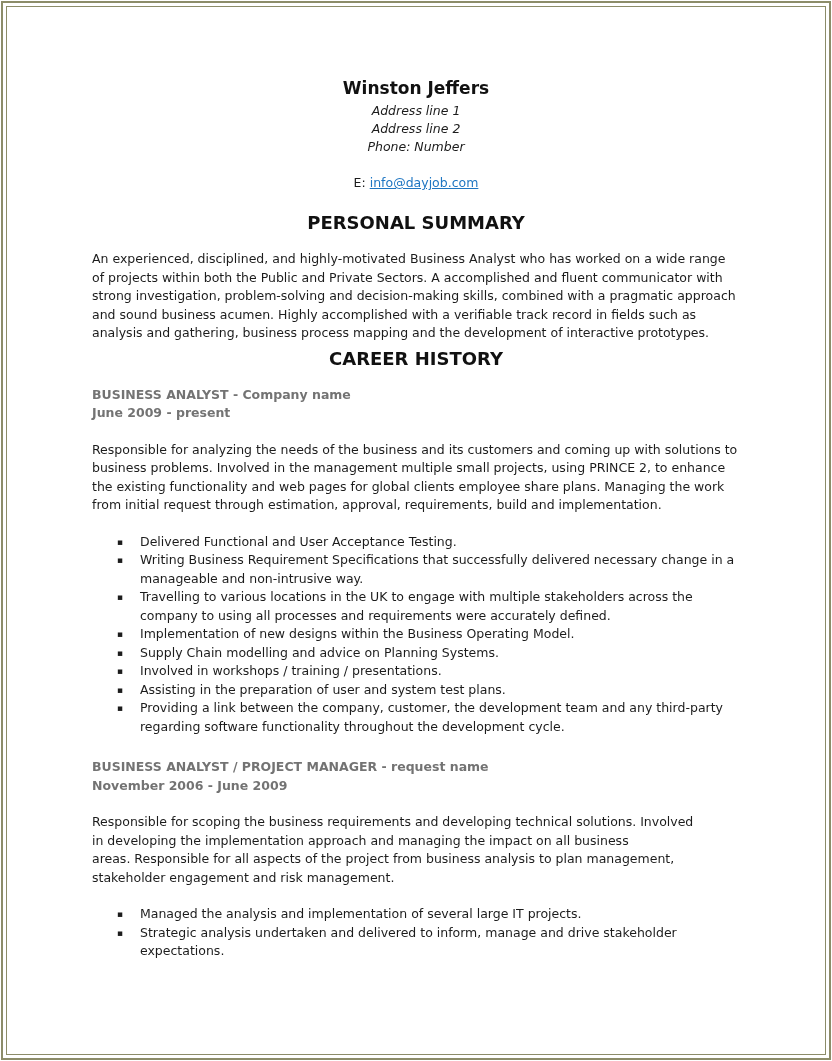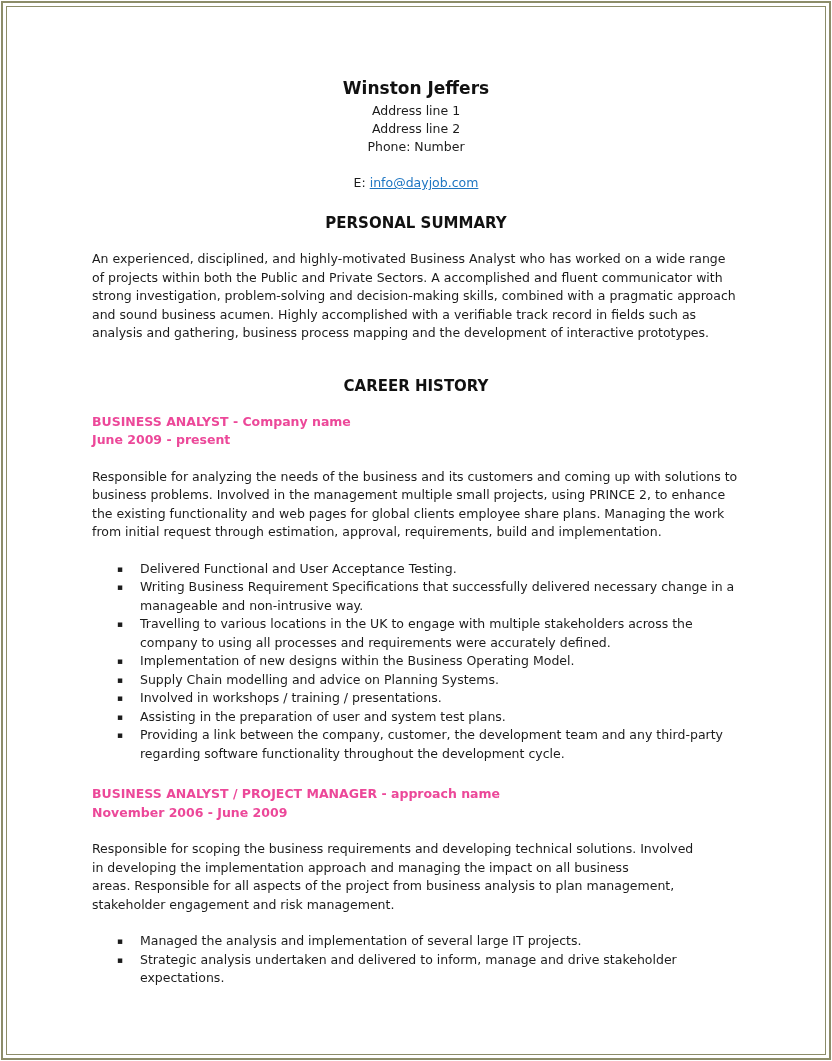"Address line 1" .contact-line { font-style: none -> italic }
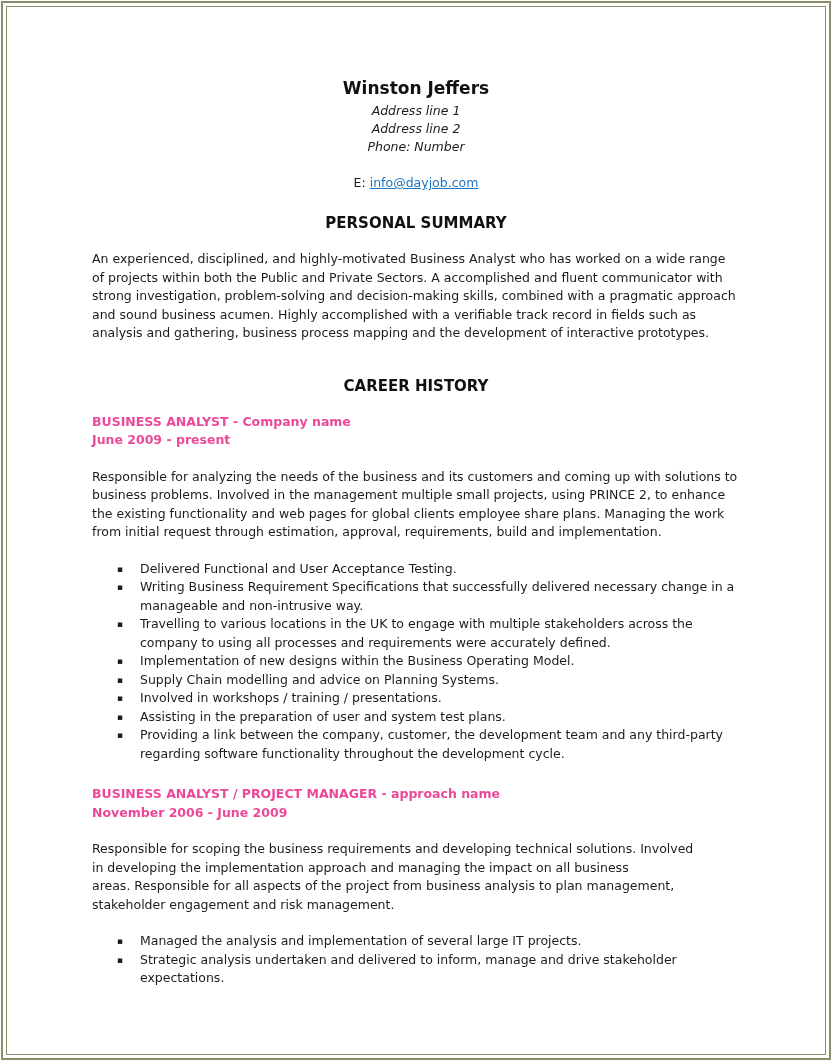"PERSONAL SUMMARY" .section-heading { font-size: 15px -> 18px }
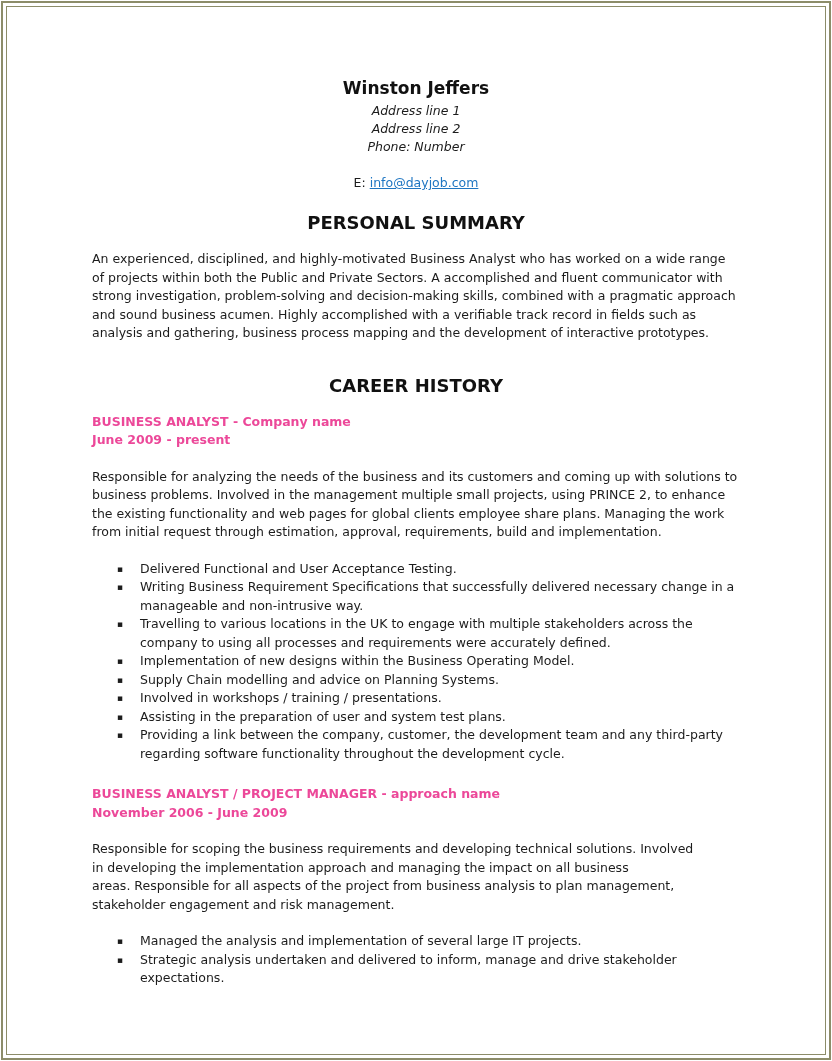"CAREER HISTORY" .heading-career { margin-top: 34px -> 7px }
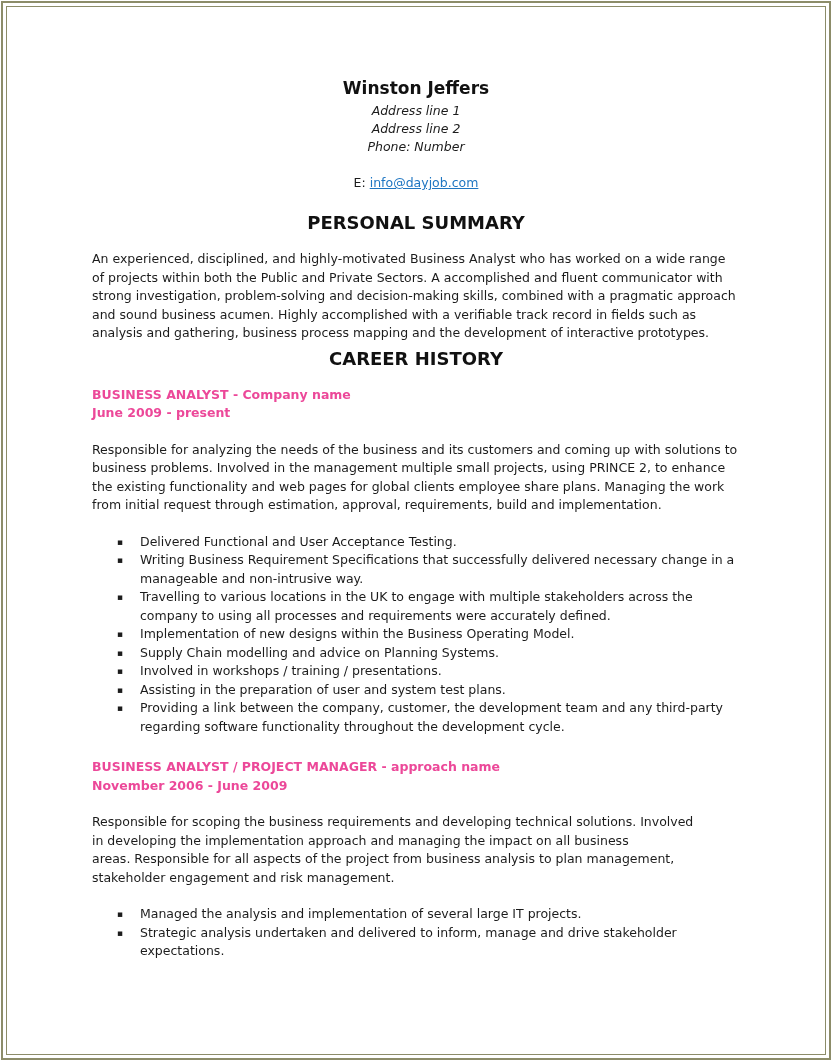"BUSINESS ANALYST - Company name" .job-title-block { color: #ec4899 -> #737373 }
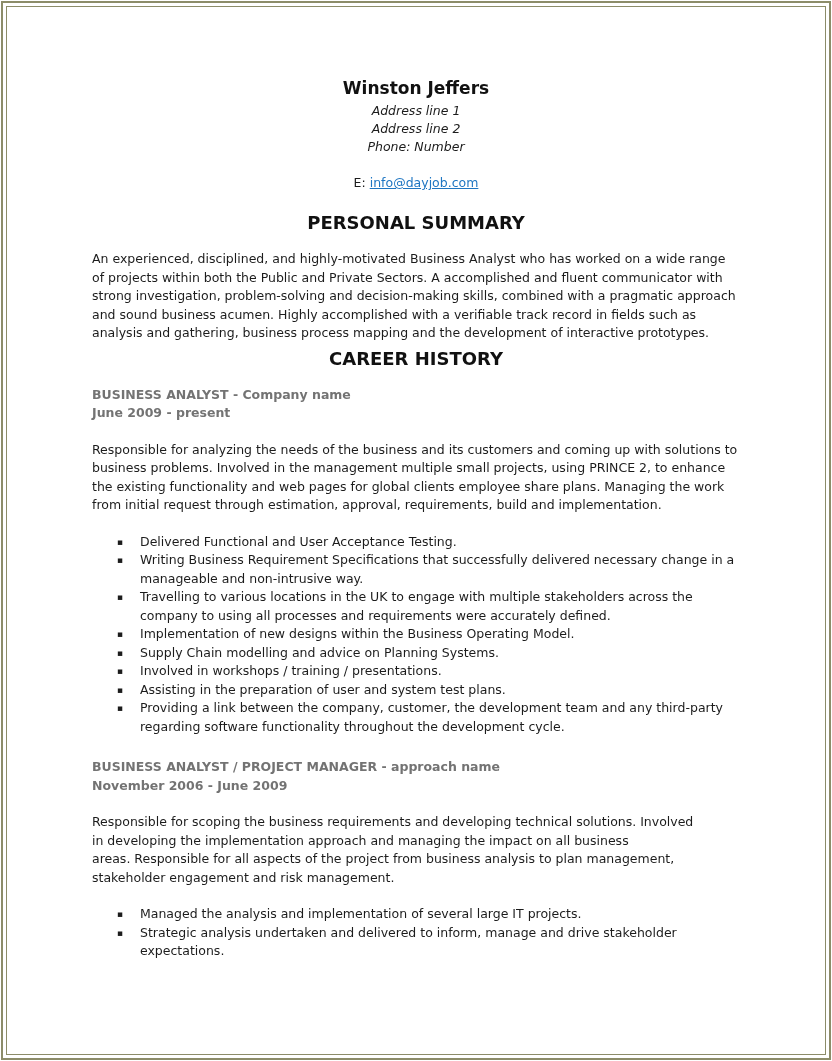"BUSINESS ANALYST / PROJECT MANAGER" div.job-title { text: approach -> request }
